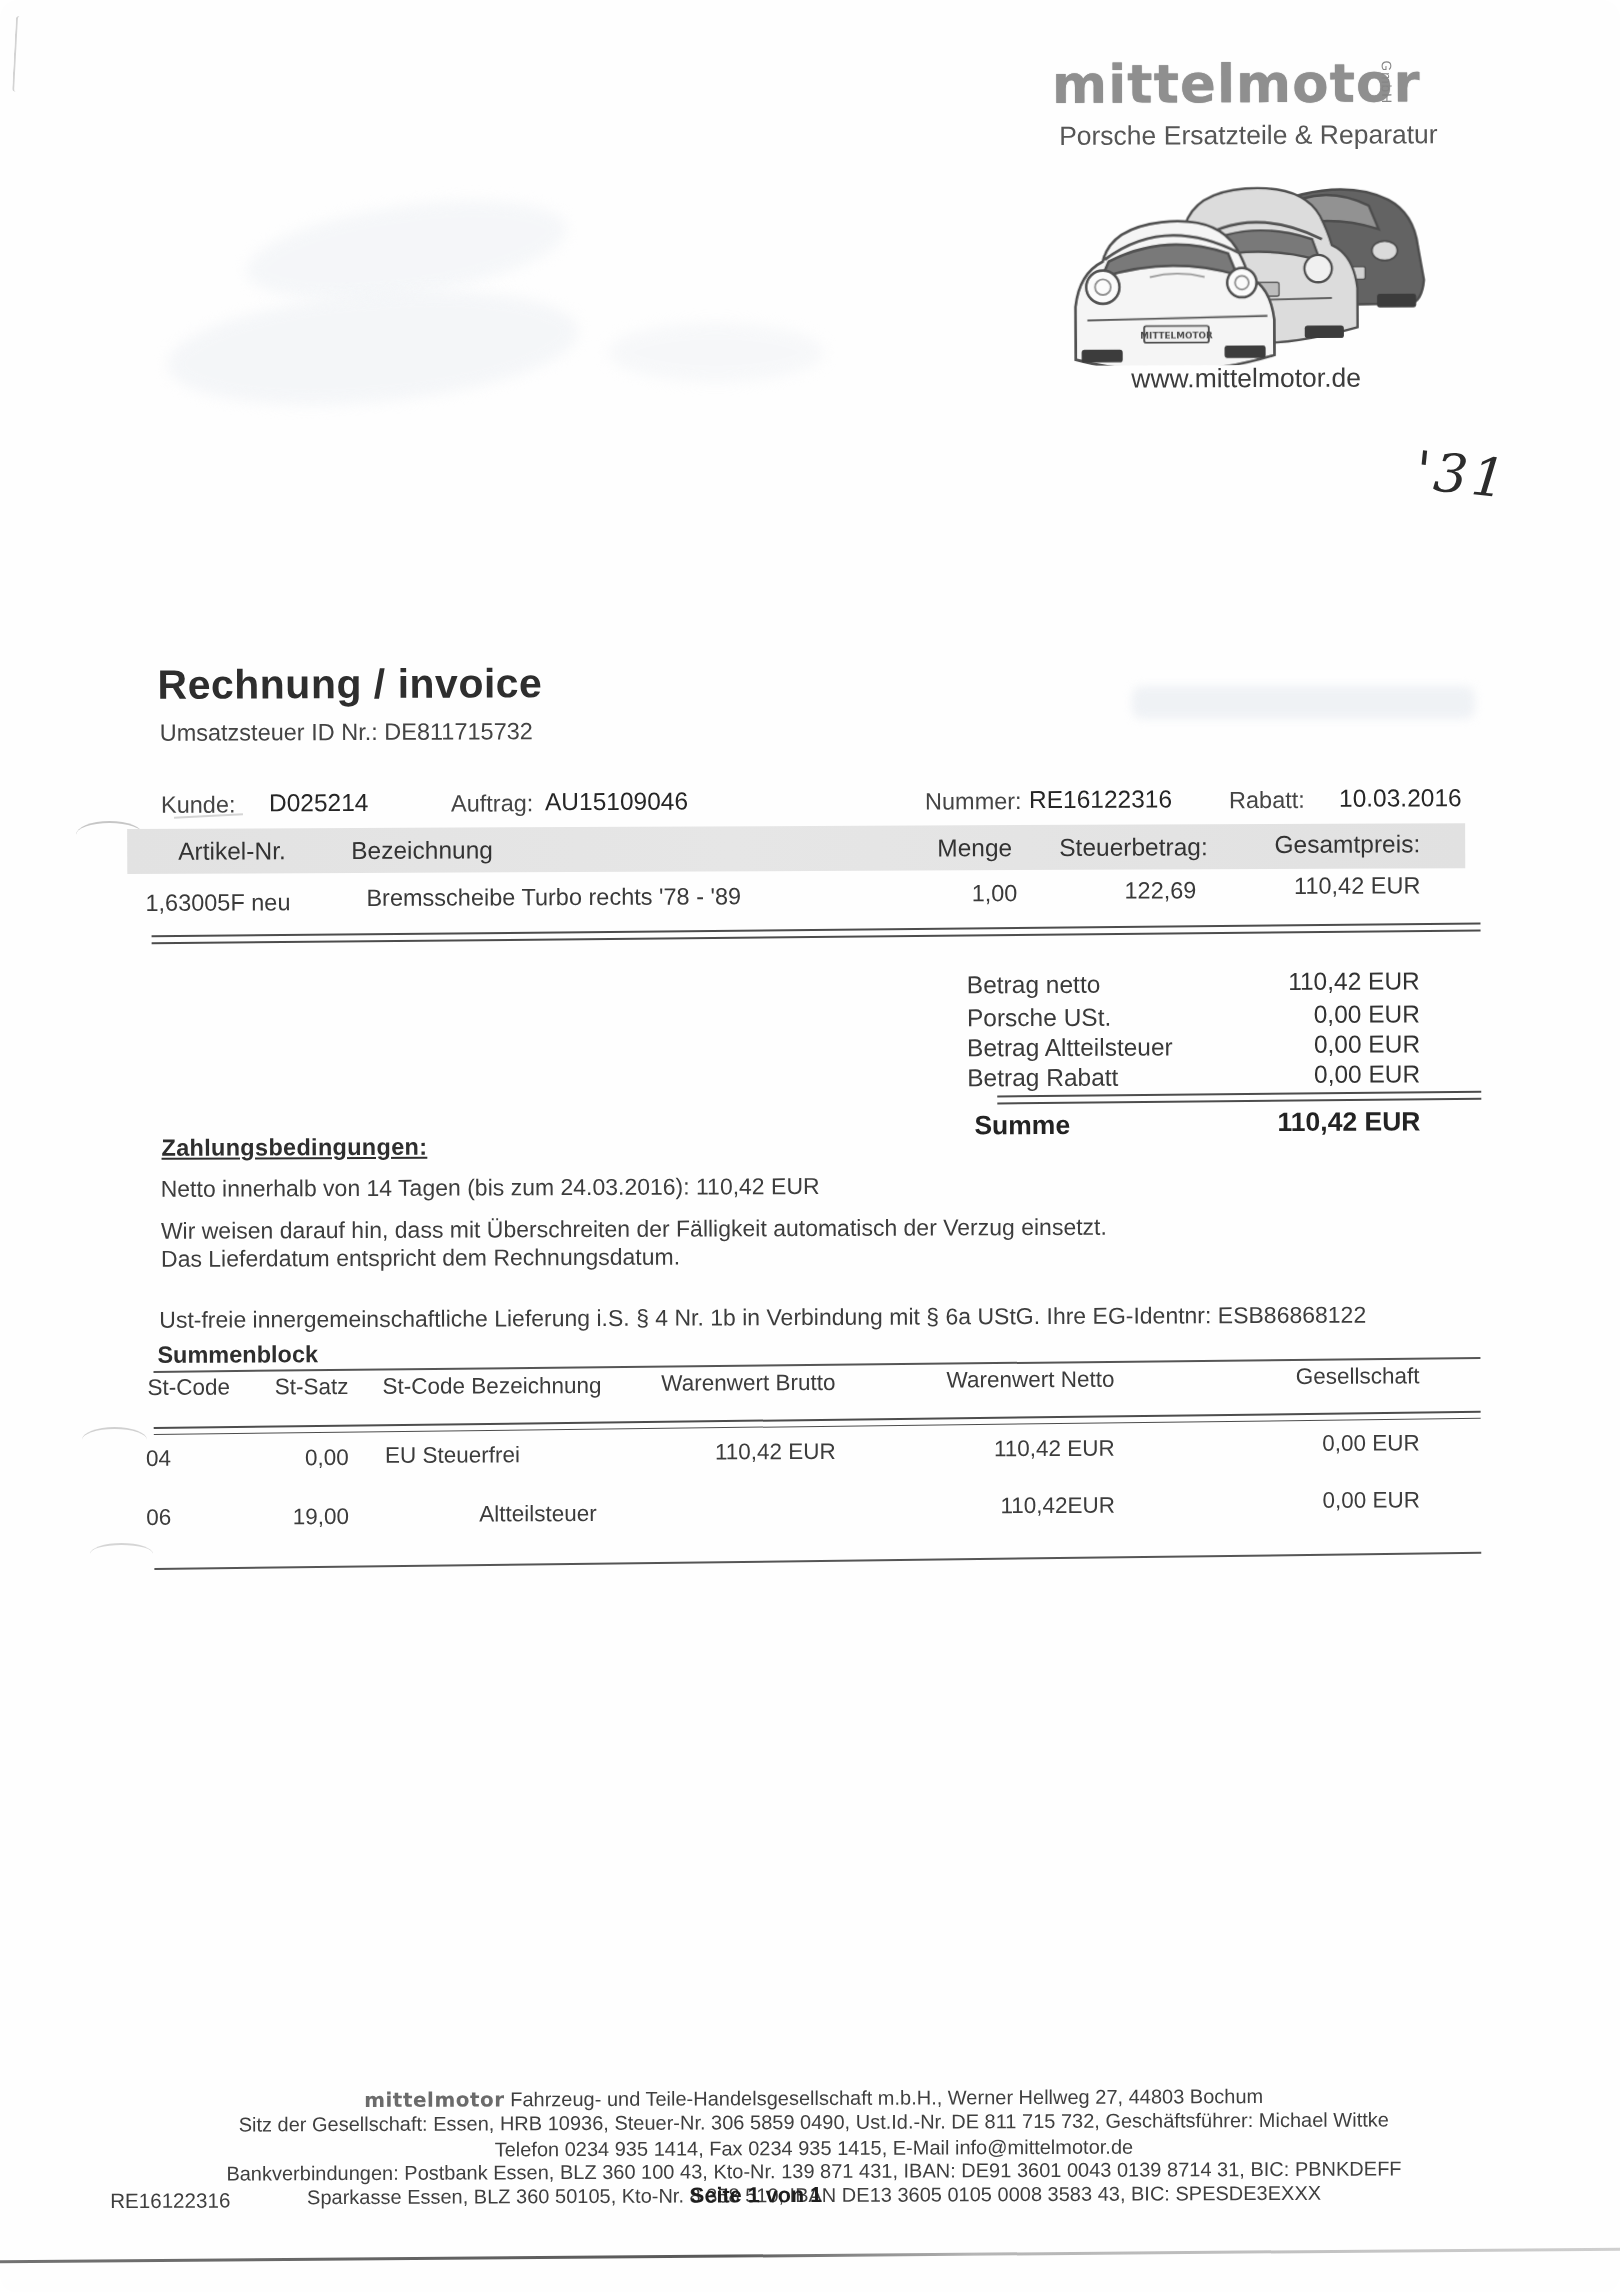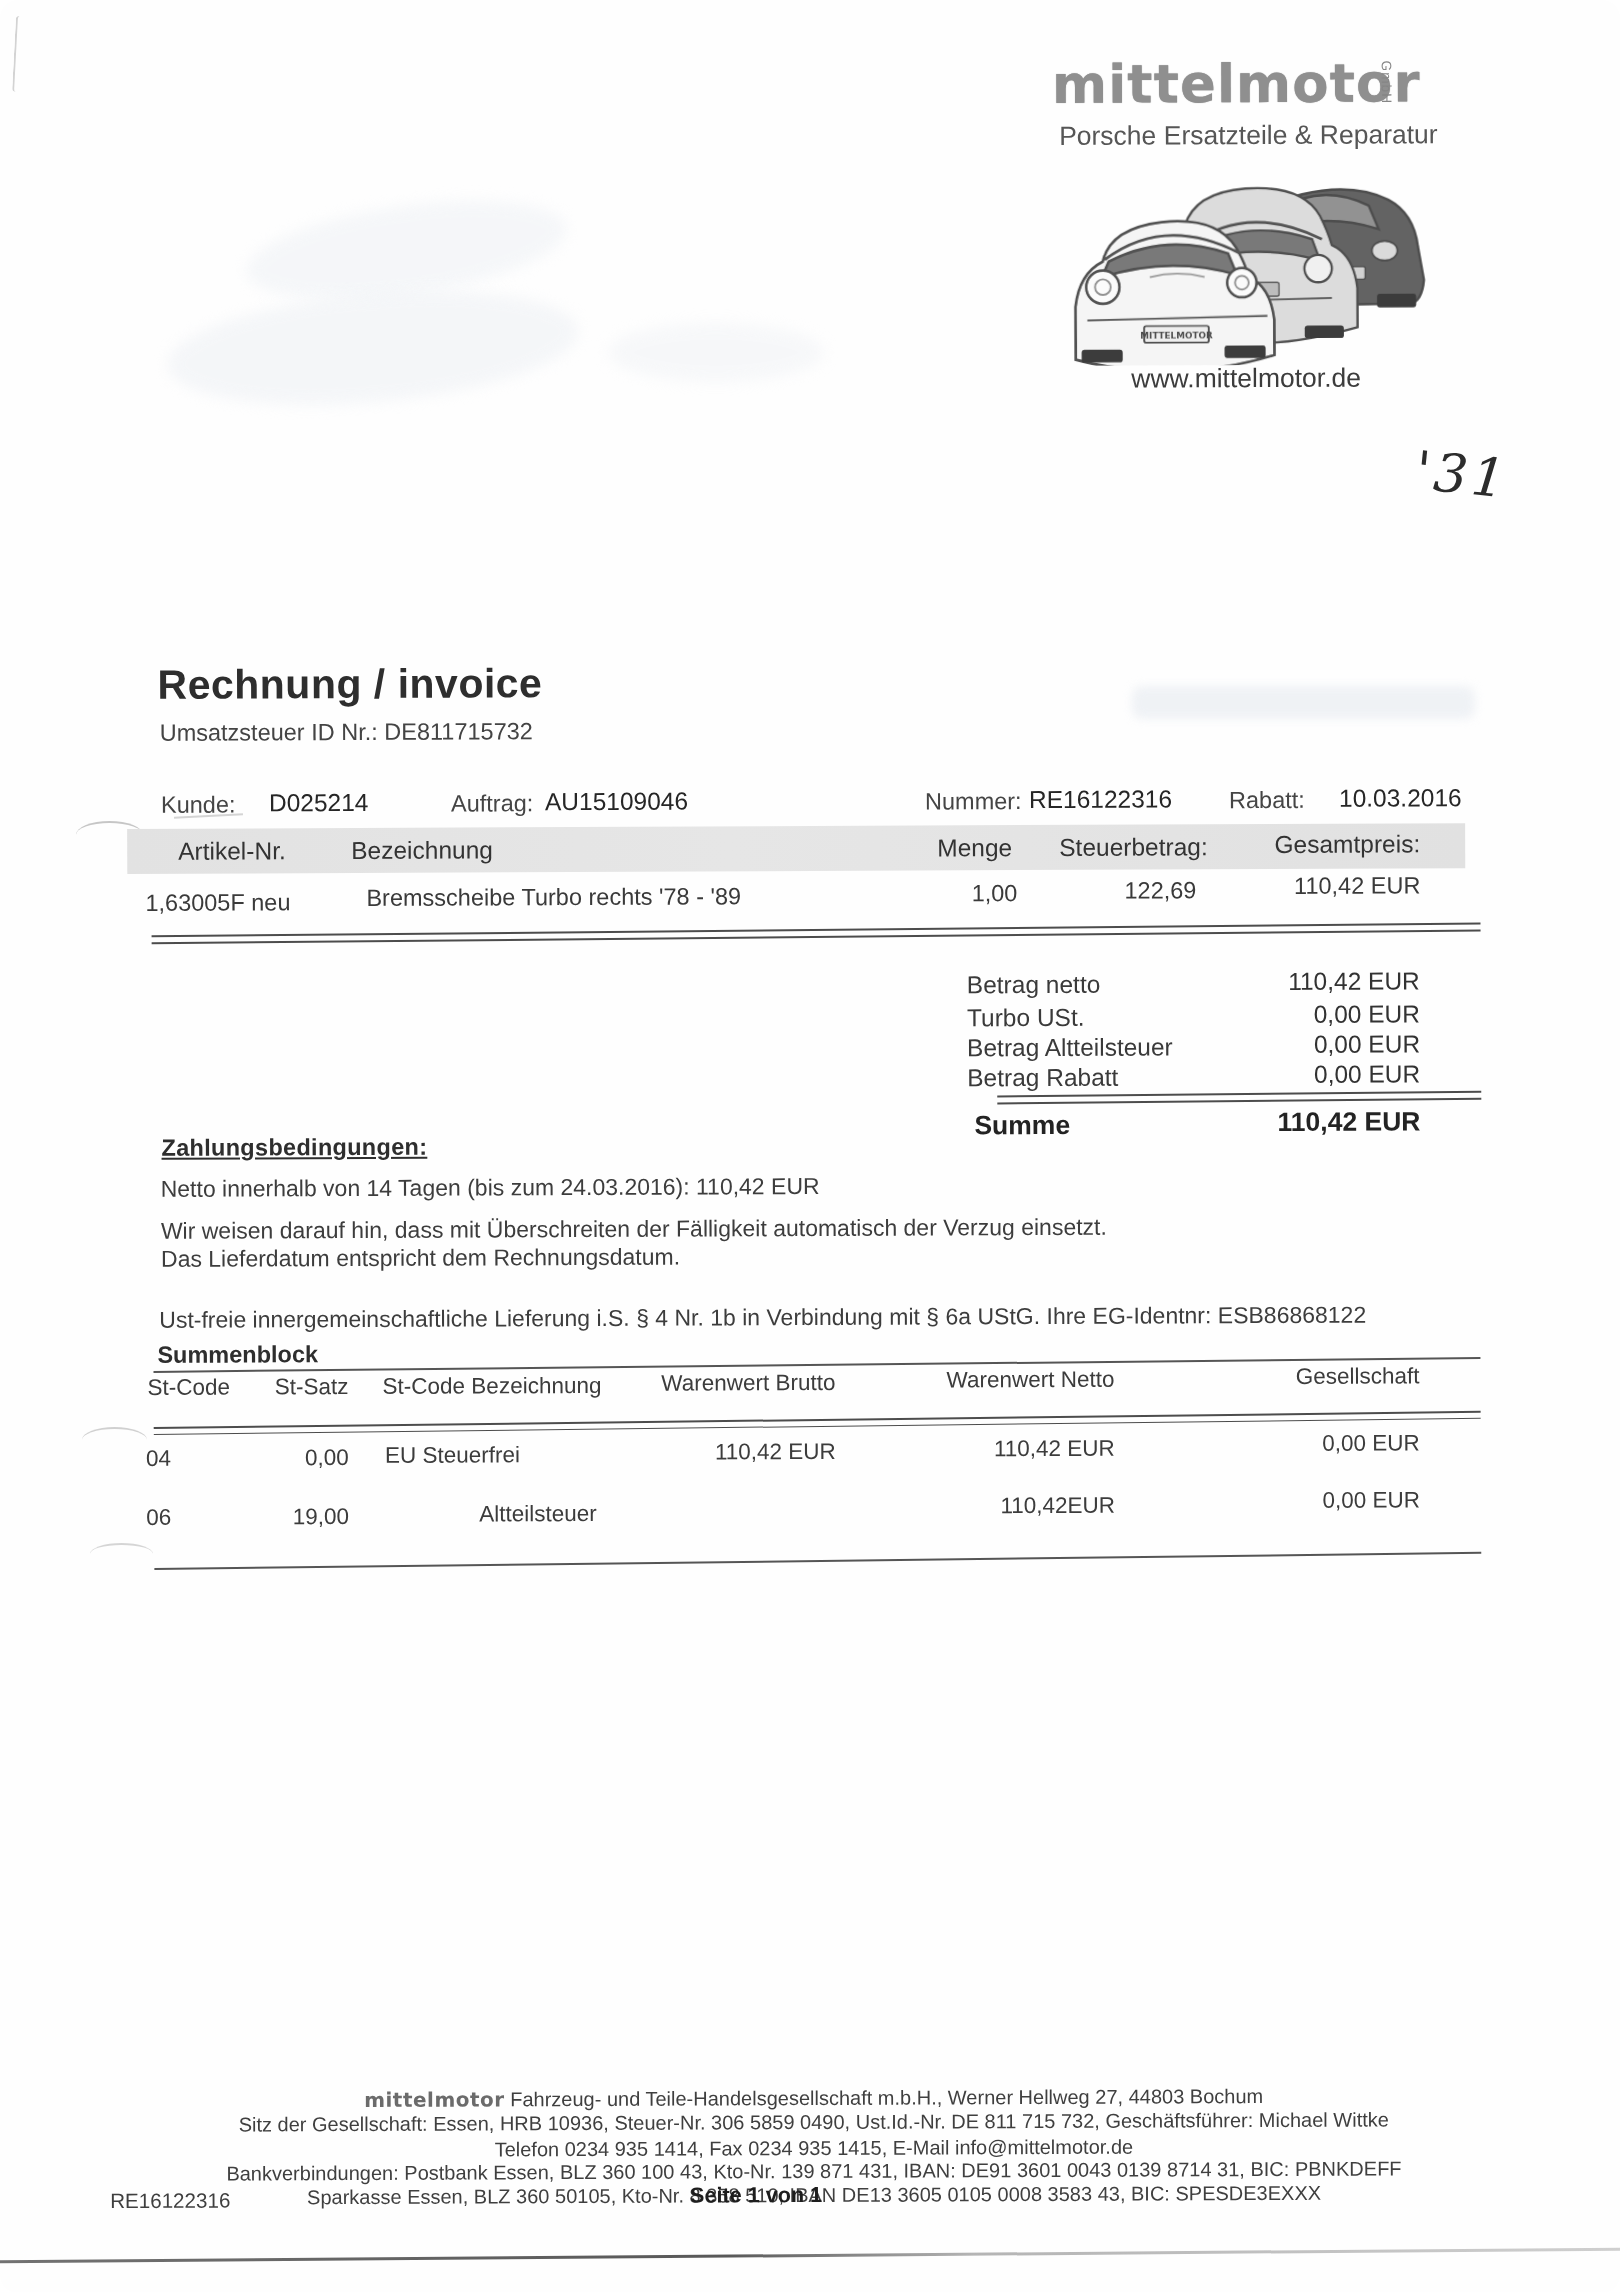"Turbo USt." span.abs { text: Turbo -> Porsche }
